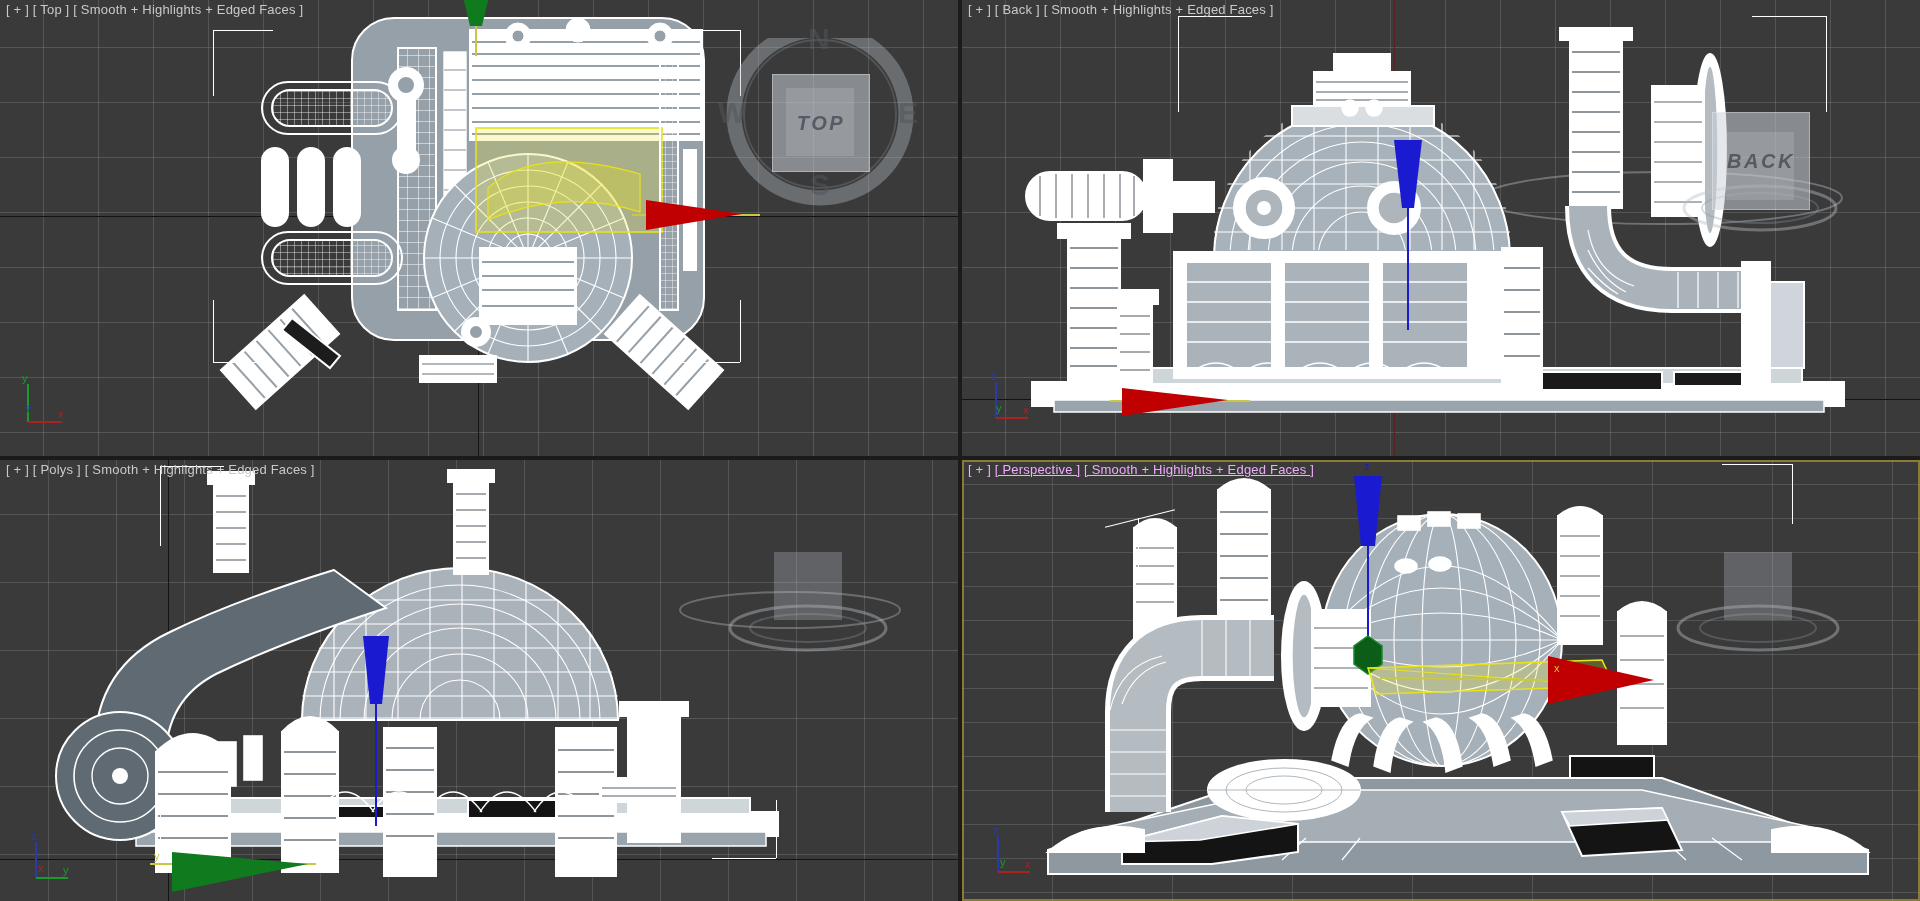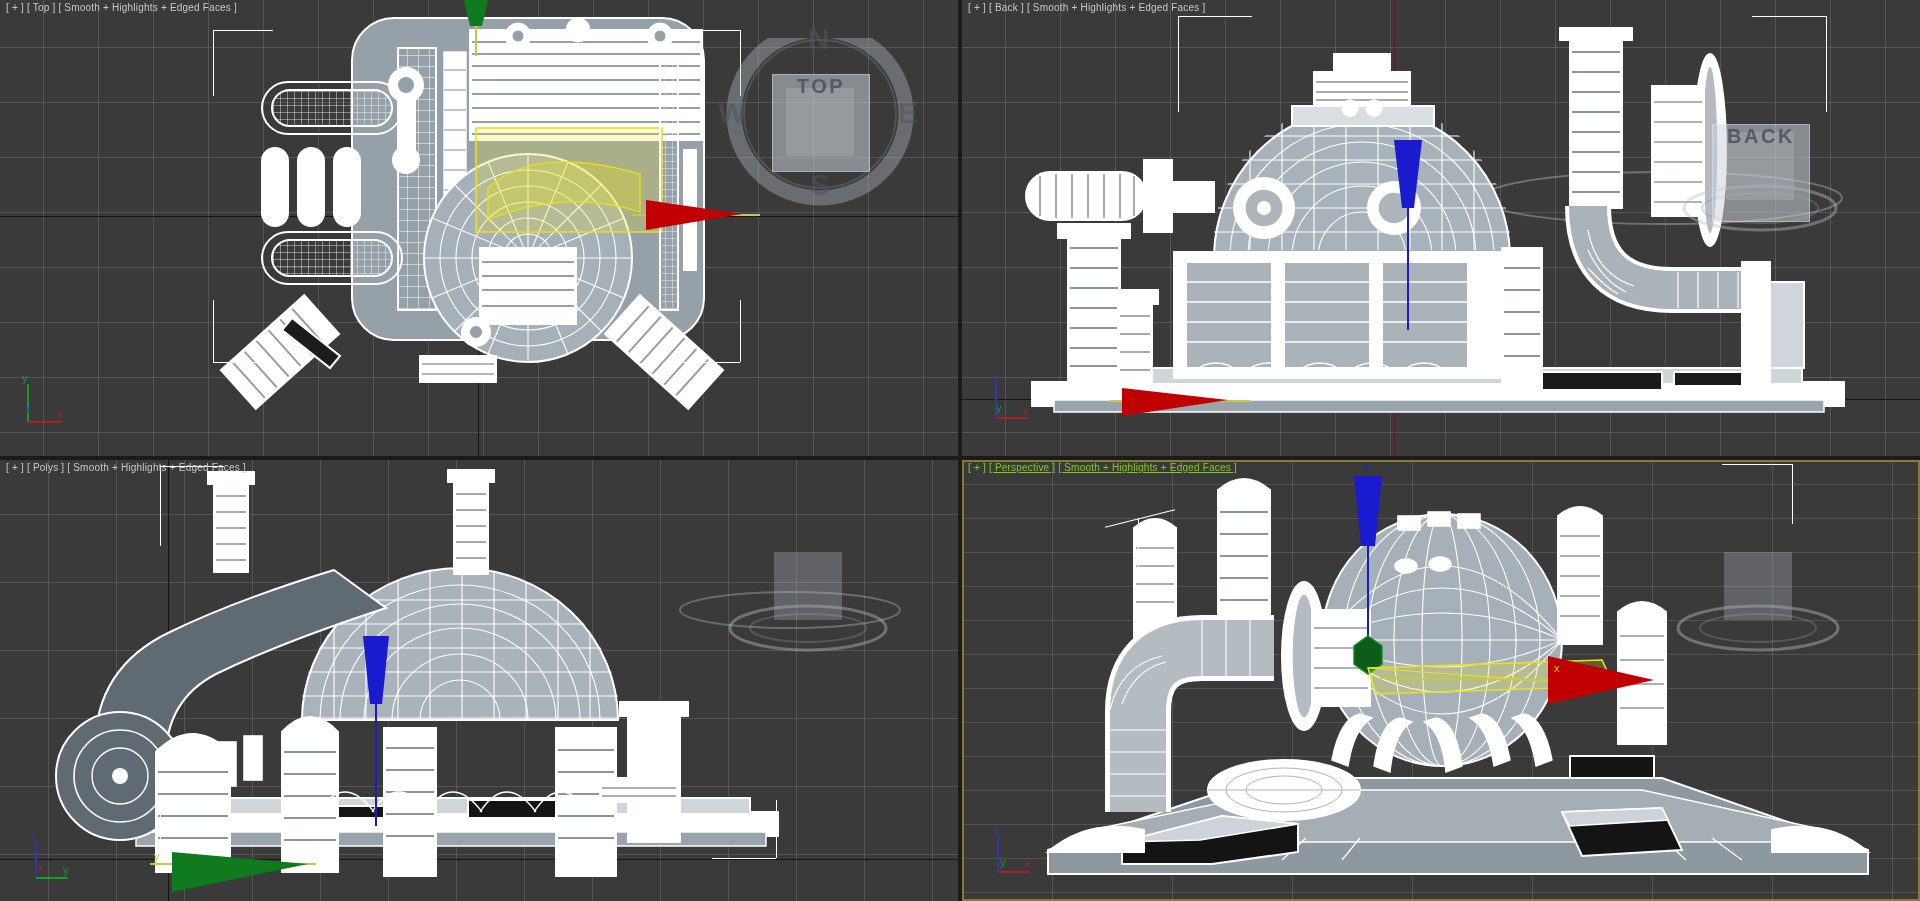"[ + ] [ Top" .vp-label { font-size: 10px -> 13px }
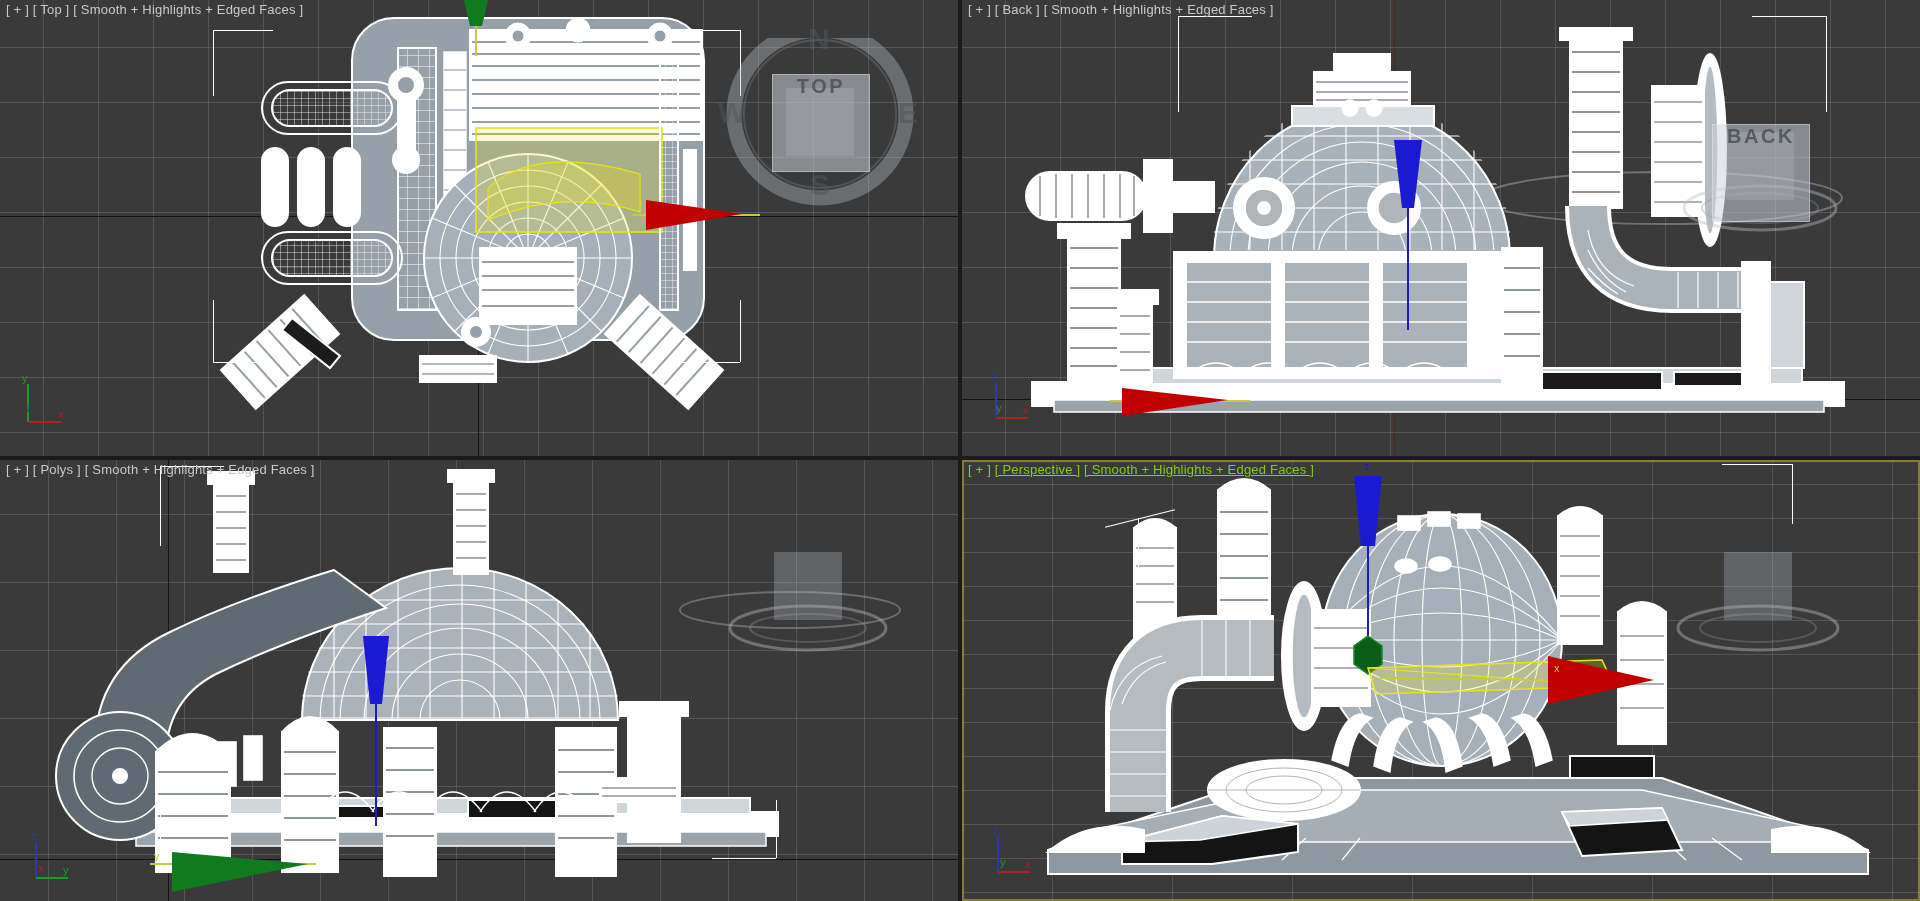"TOP" .cube-face { align-items: flex-start -> center; font-style: none -> italic }
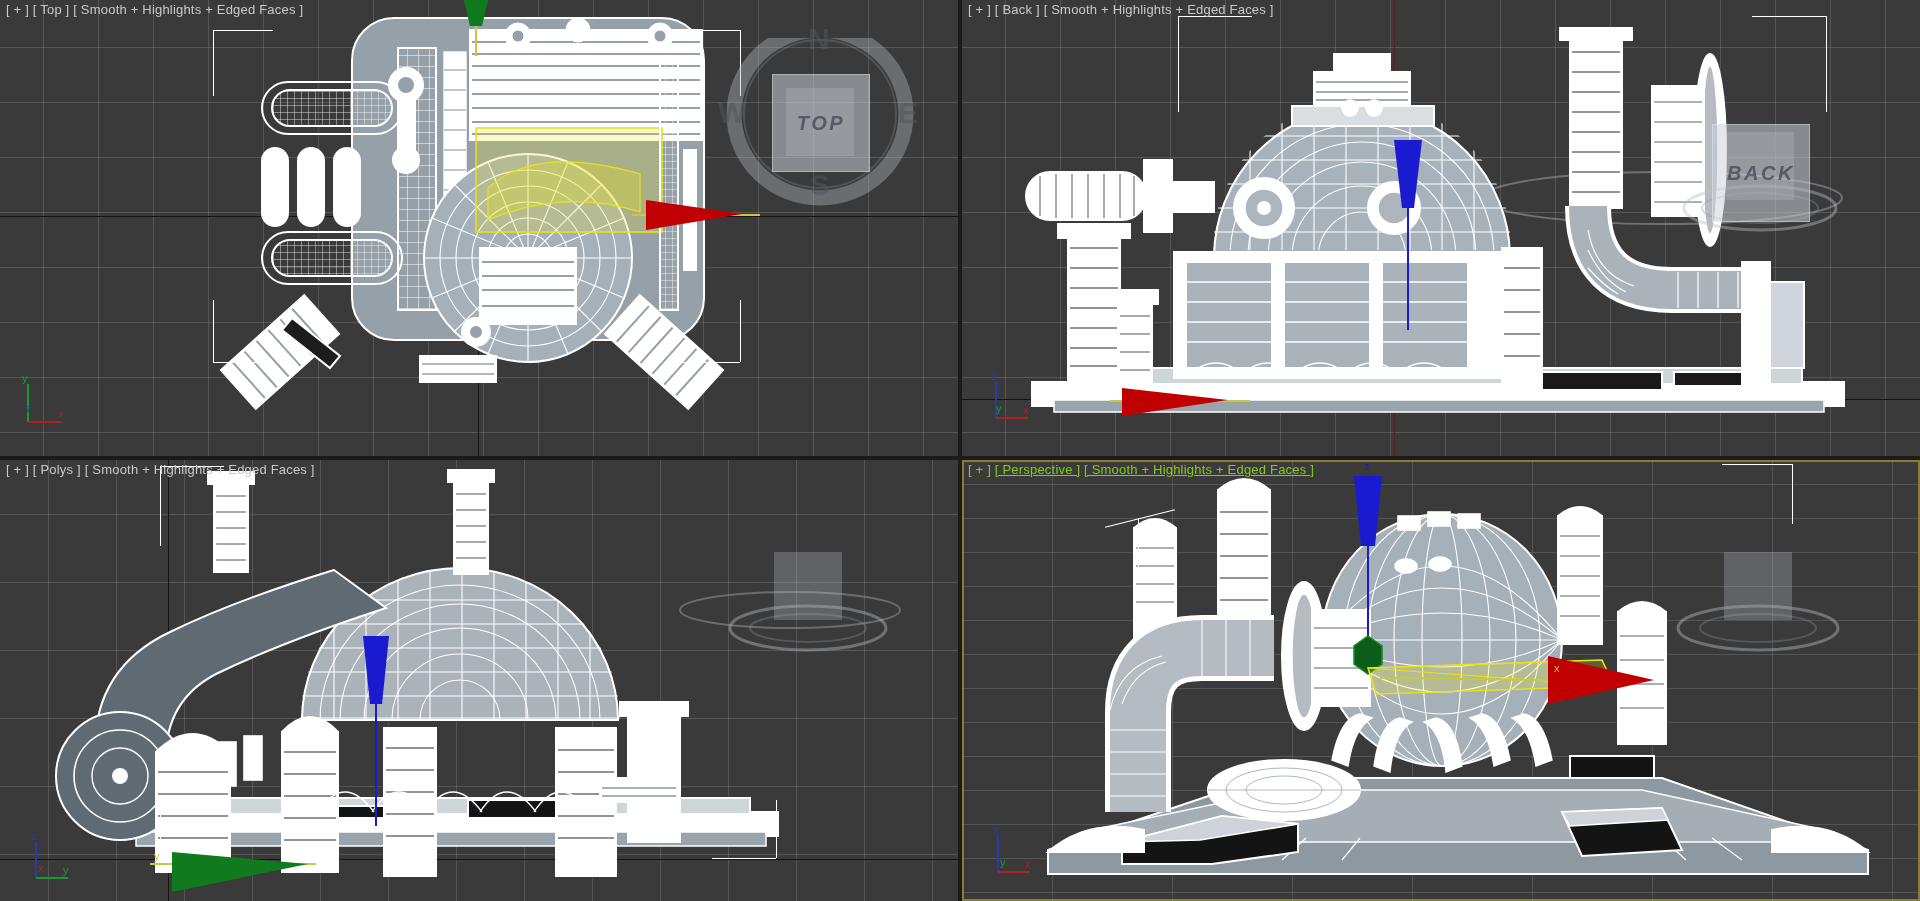"BACK" div.cube-face { top: 44px -> 32px }
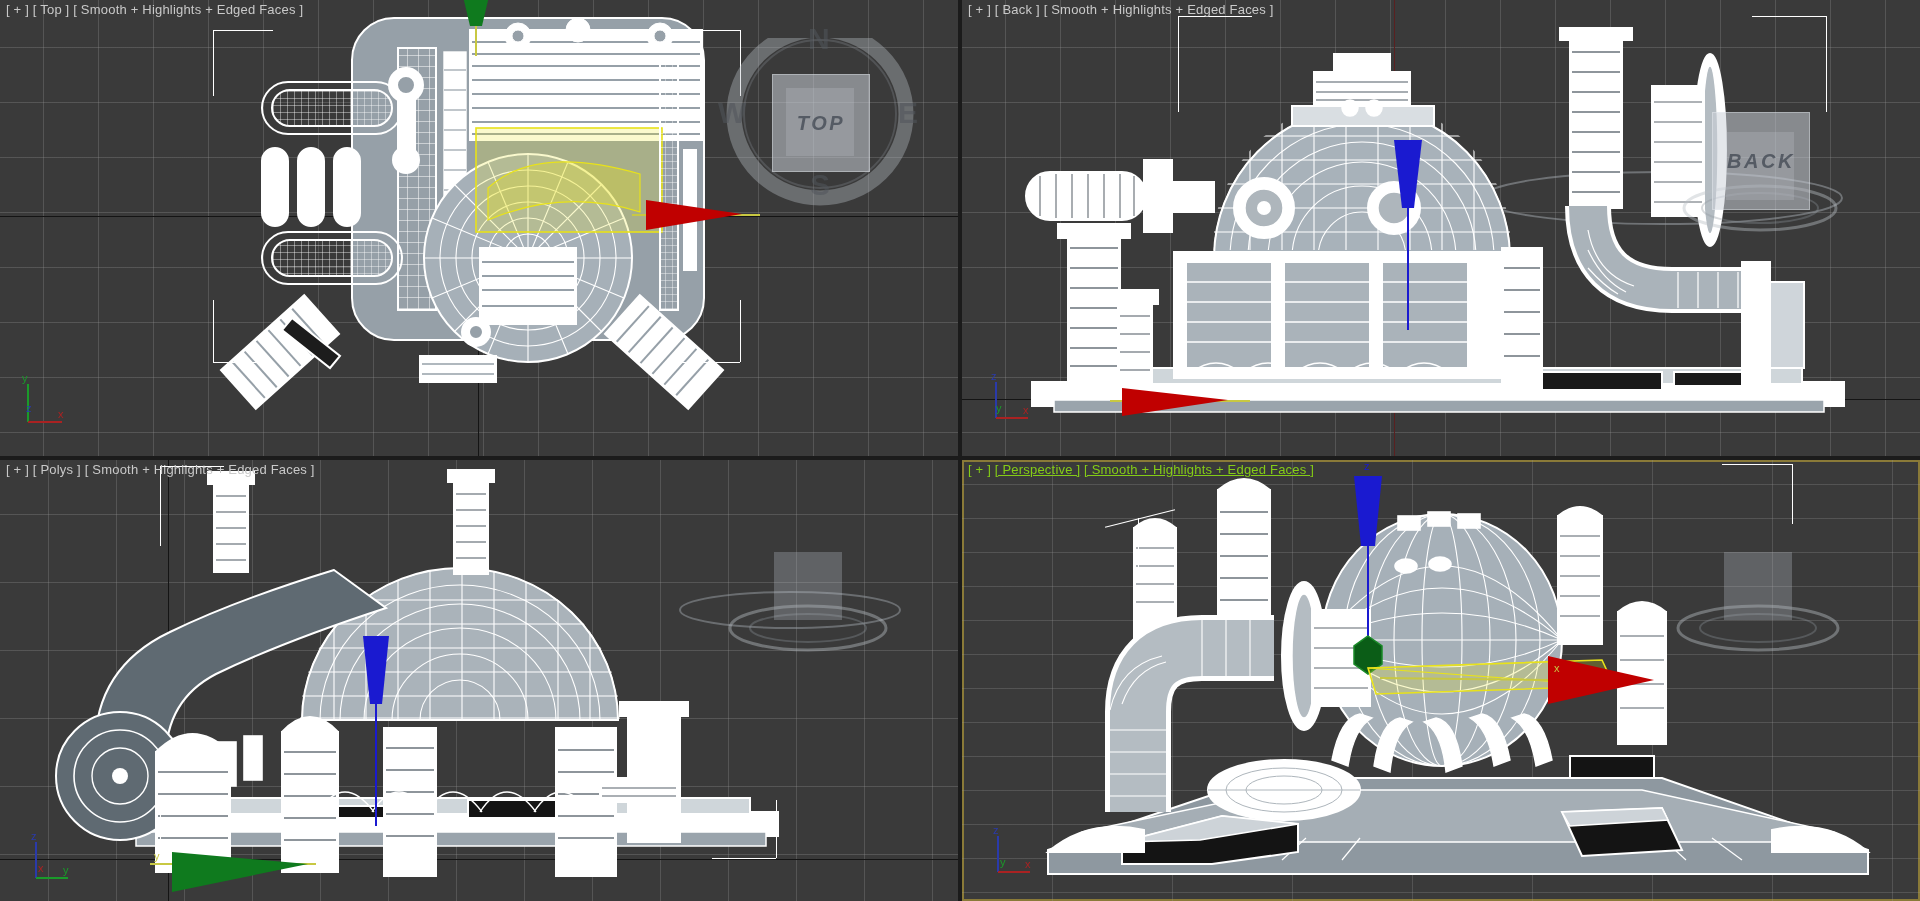"[ + ] [ Perspective" .vp.active .vp-label { color: #84cc16 -> #f0abfc }
